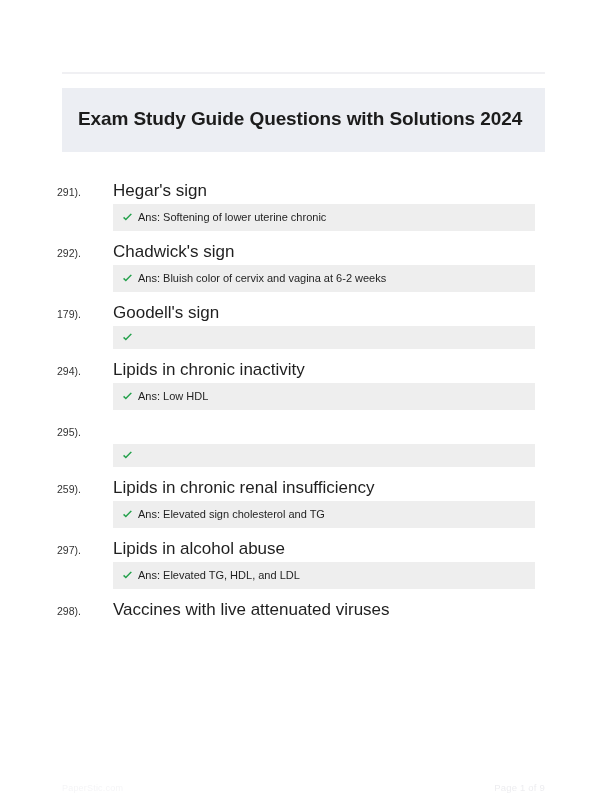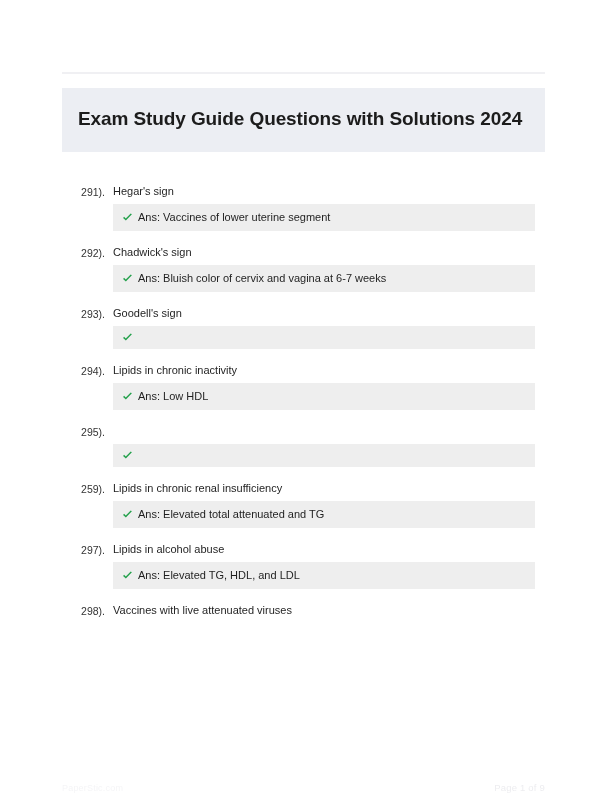"291)." .q-num { text-align: right -> left }
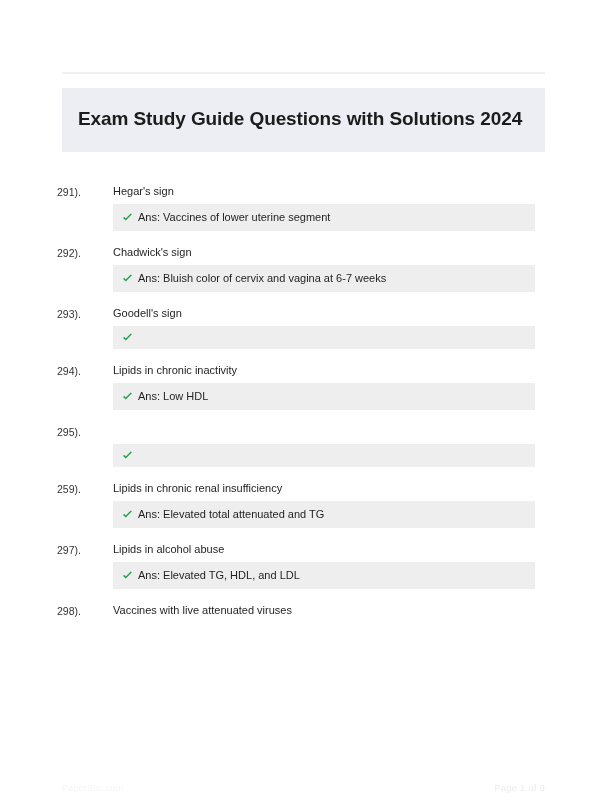"Hegar's sign" .q-text { font-size: 11px -> 17px }
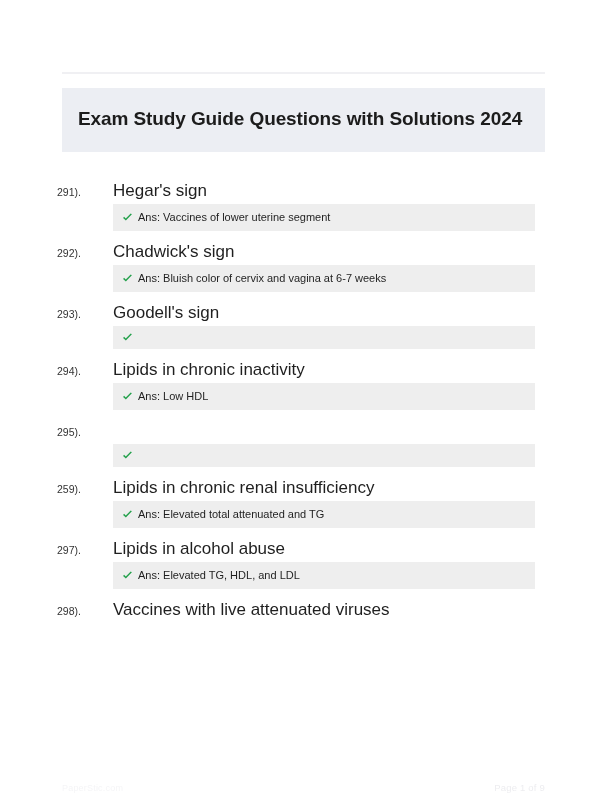"Ans: Vaccines of lower uterine" span.ans-text { text: Vaccines of lower uterine segment -> Softening of lower uterine chronic }
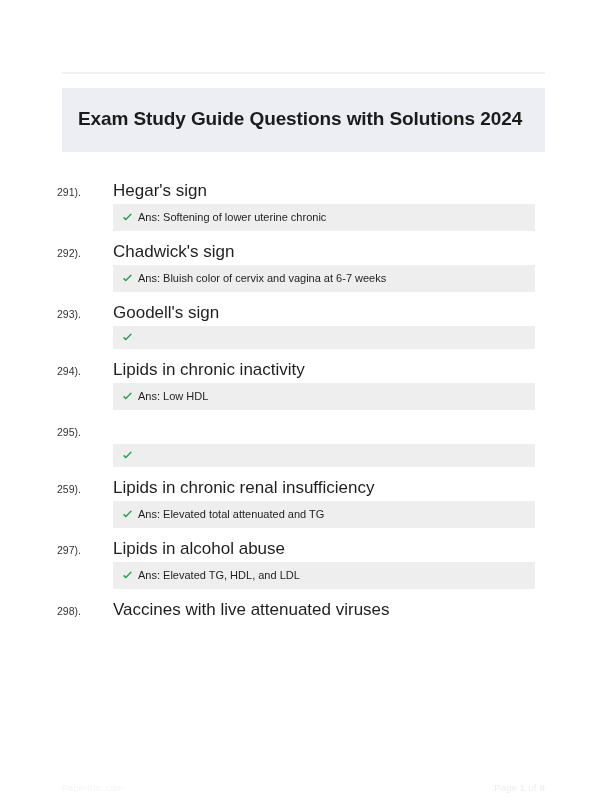"Ans: Bluish color of cervix" span.ans-text { text: 6-7 -> 6-2 }
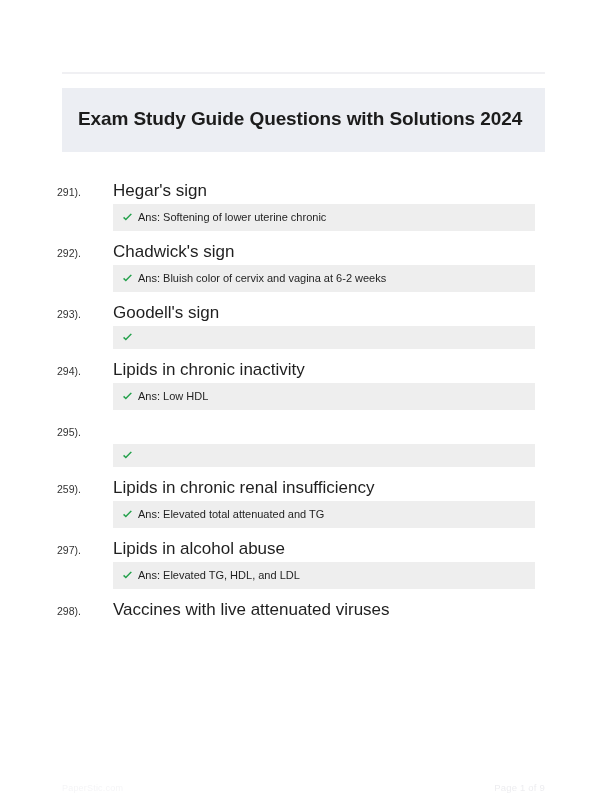"293)." div.q-num { text: 293 -> 179 }
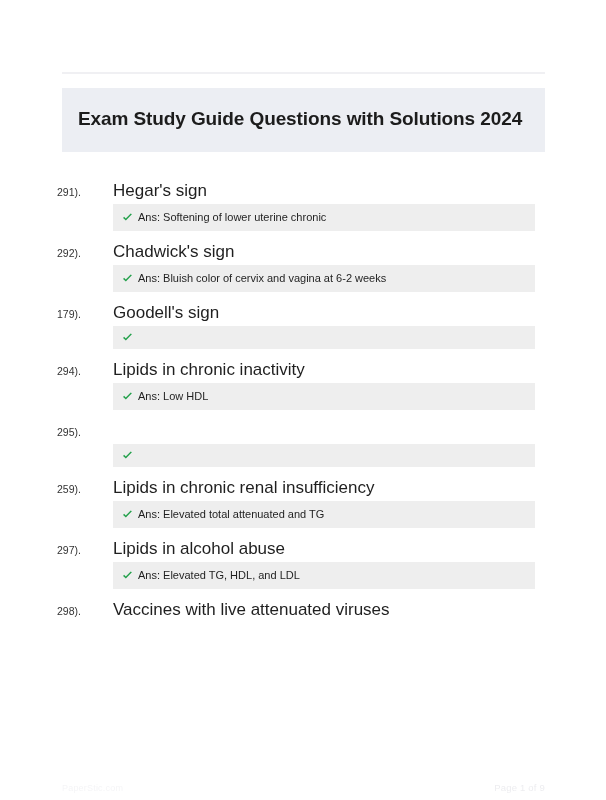"Ans: Elevated total attenuated and" span.ans-text { text: total attenuated -> sign cholesterol }
